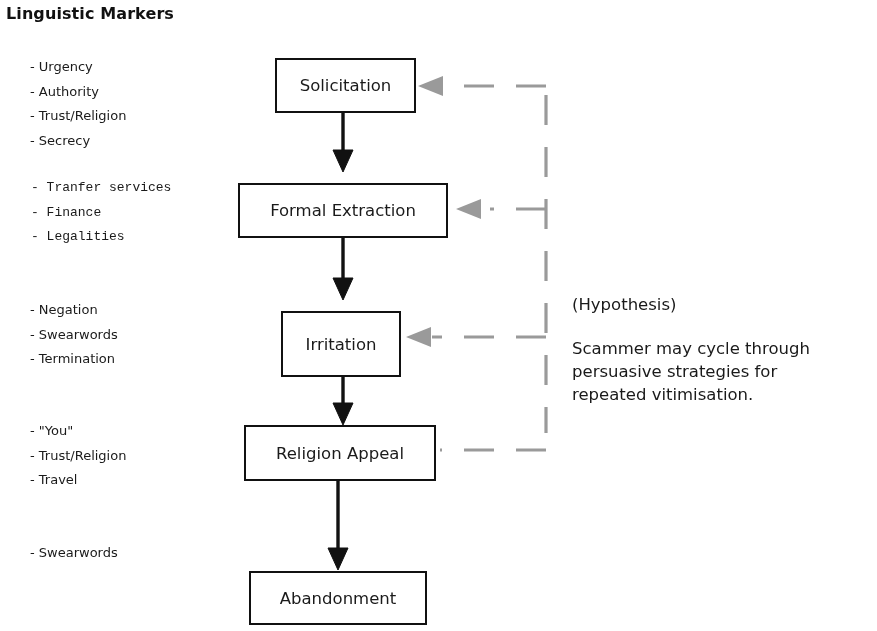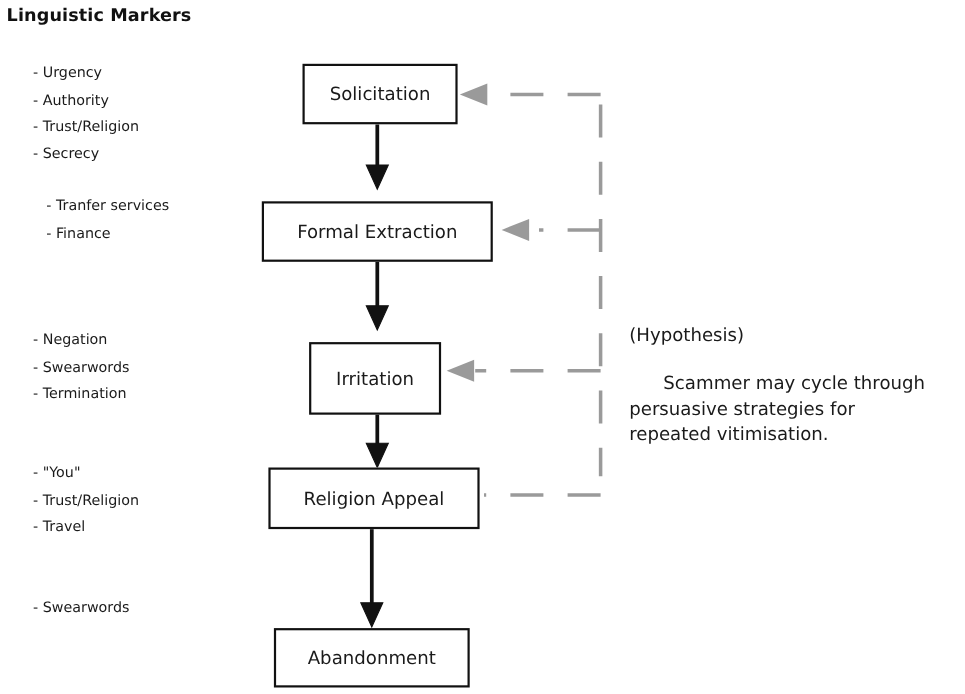"- Tranfer services" div.abs { font-family: none -> Liberation Mono, monospace; left: 42px -> 31px }
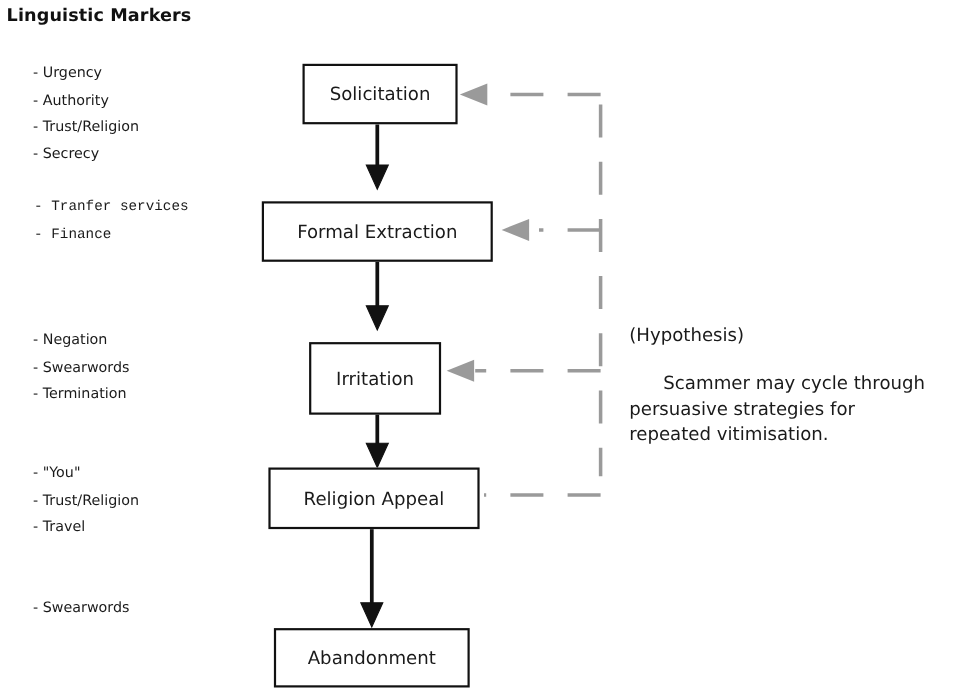"- Legalities" span.marker-line { html: none -> <span>- Legalities</span> }
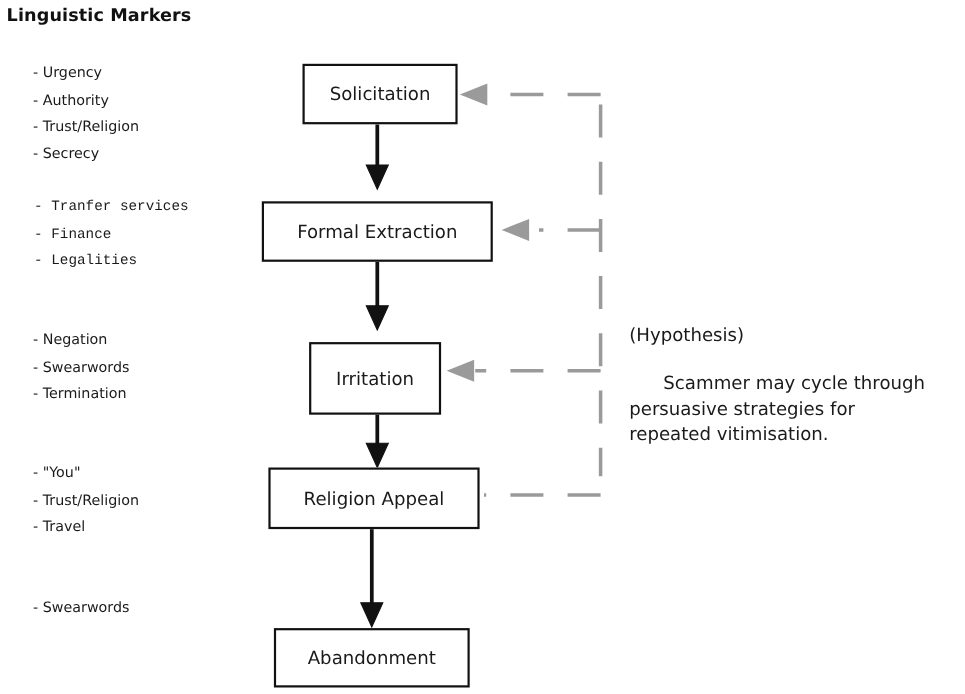"Scammer may cycle through" span { text-align: center -> none }
